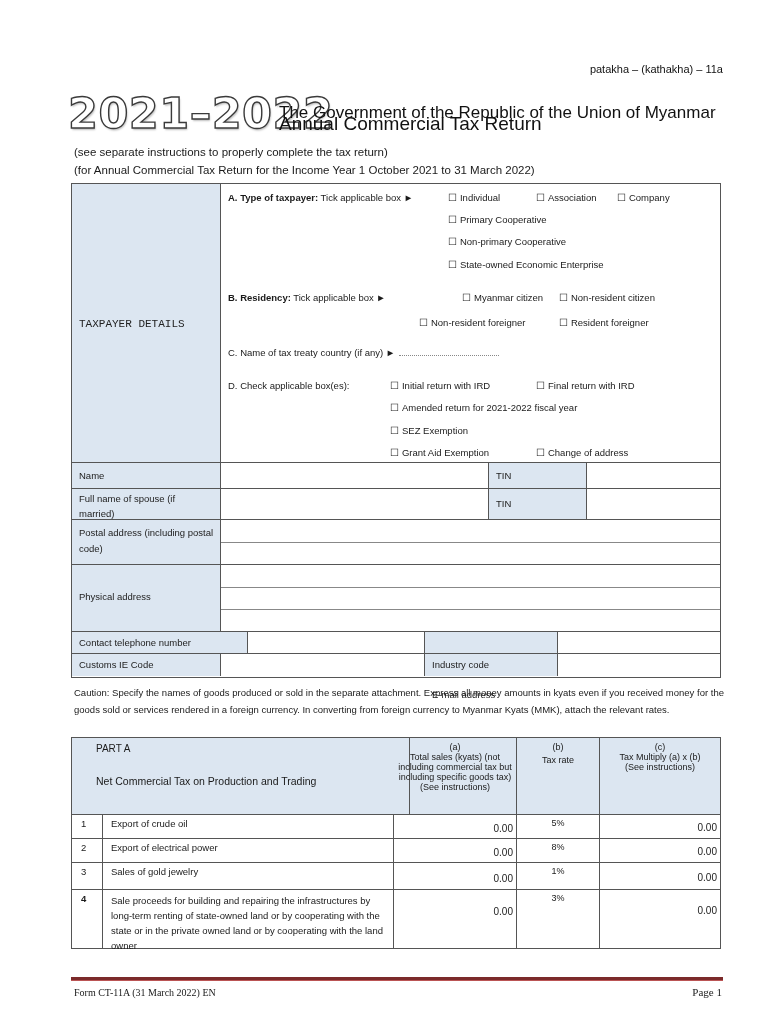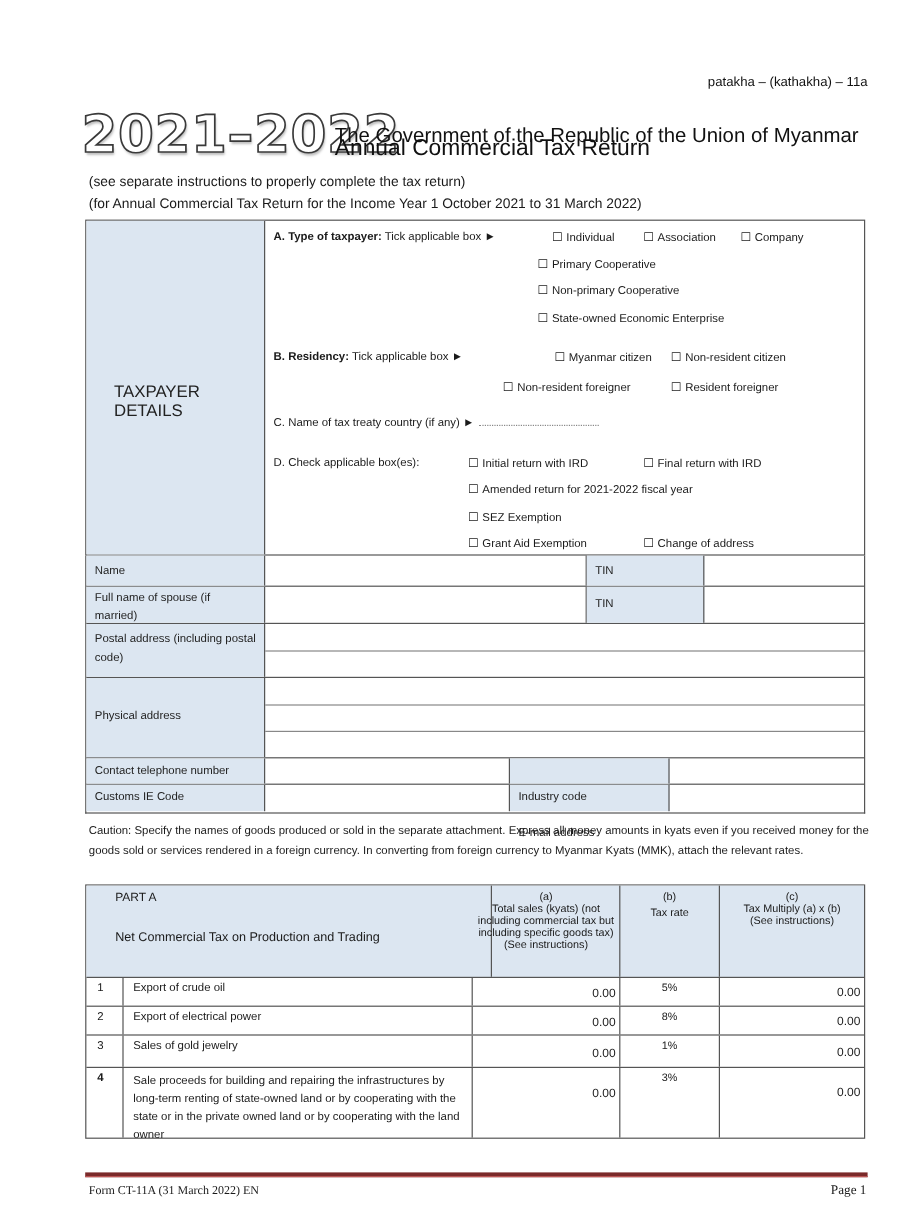"Individual" div.td-row { left: 388px -> 376px }
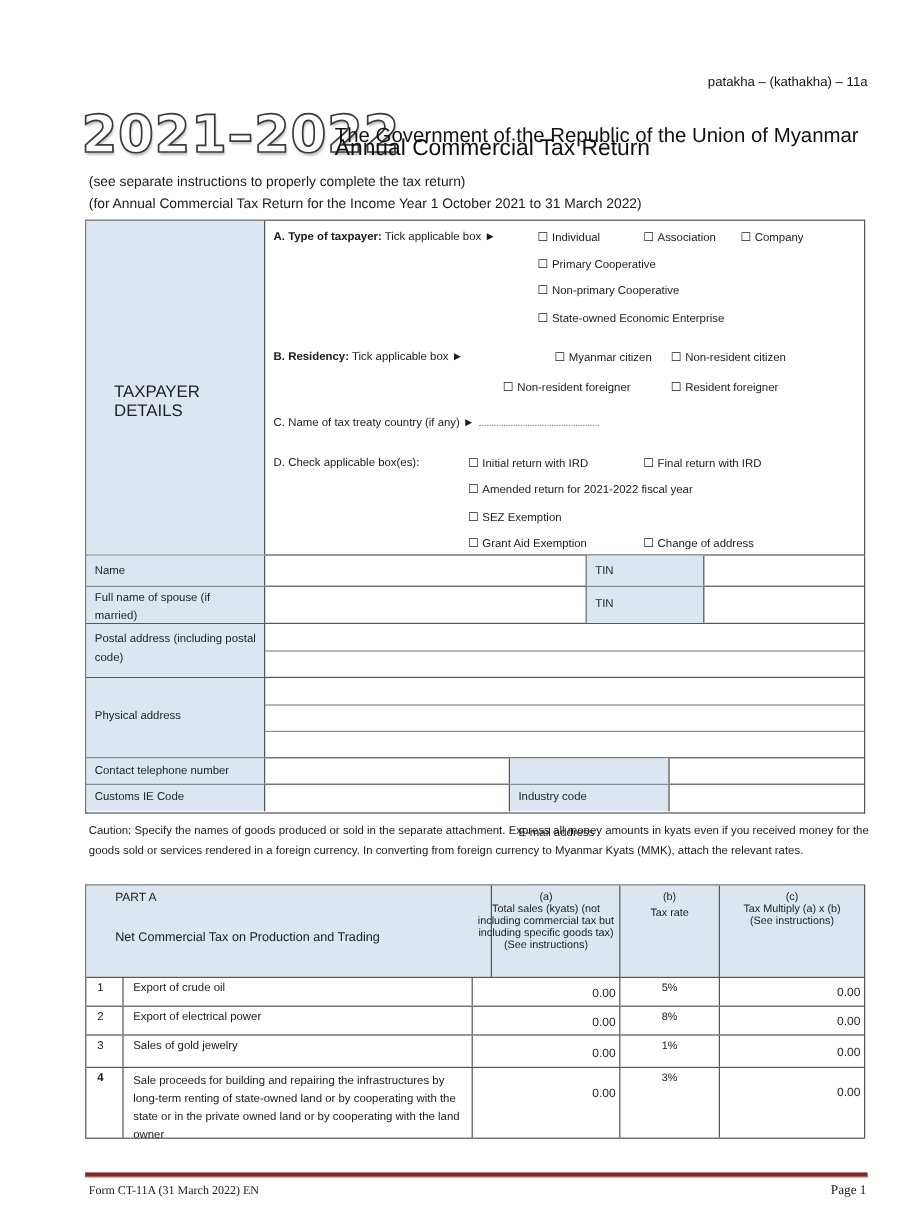"TAXPAYER DETAILS" .td-left .lbl { font-family: none -> Liberation Mono, monospace; font-size: 14px -> 11px; left: 23px -> 7px }
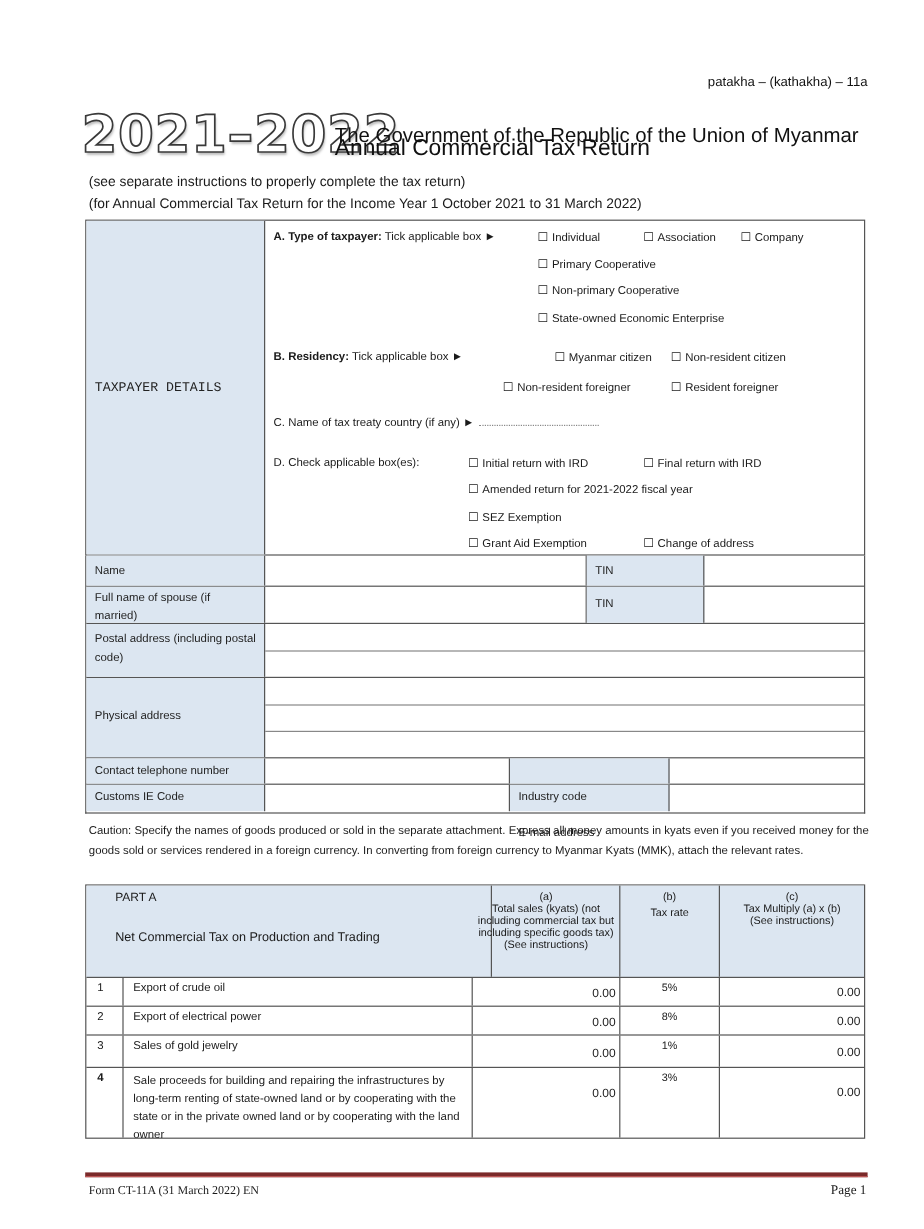"Contact telephone number" div.c { width: 149px -> 176px }
